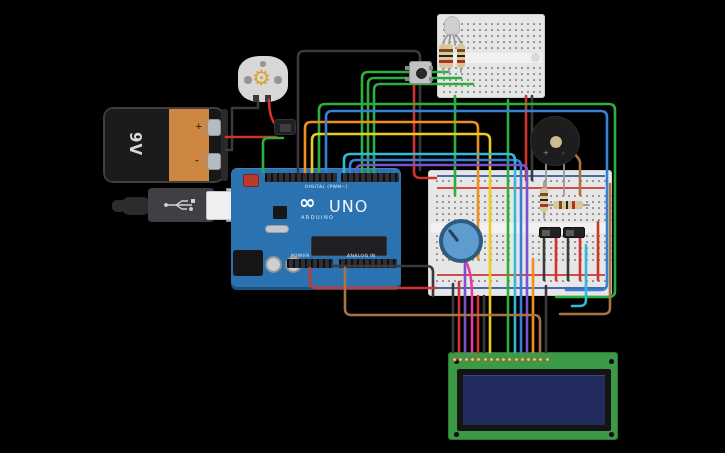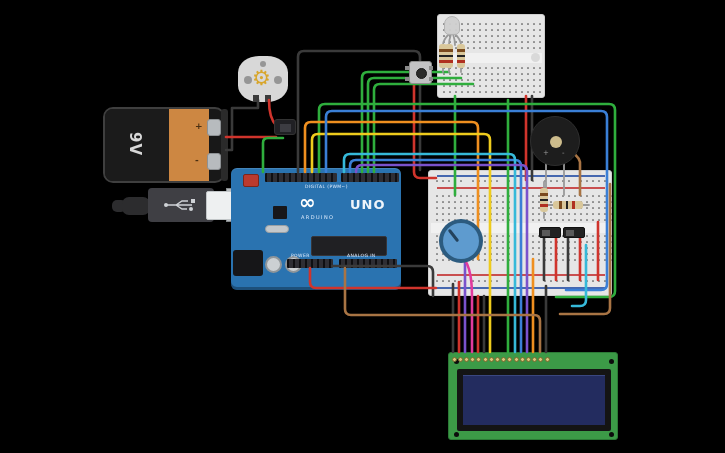"UNO" .ard-uno { font-size: 13px -> 16px; font-weight: 700 -> 400; margin-left: 21px -> none }
